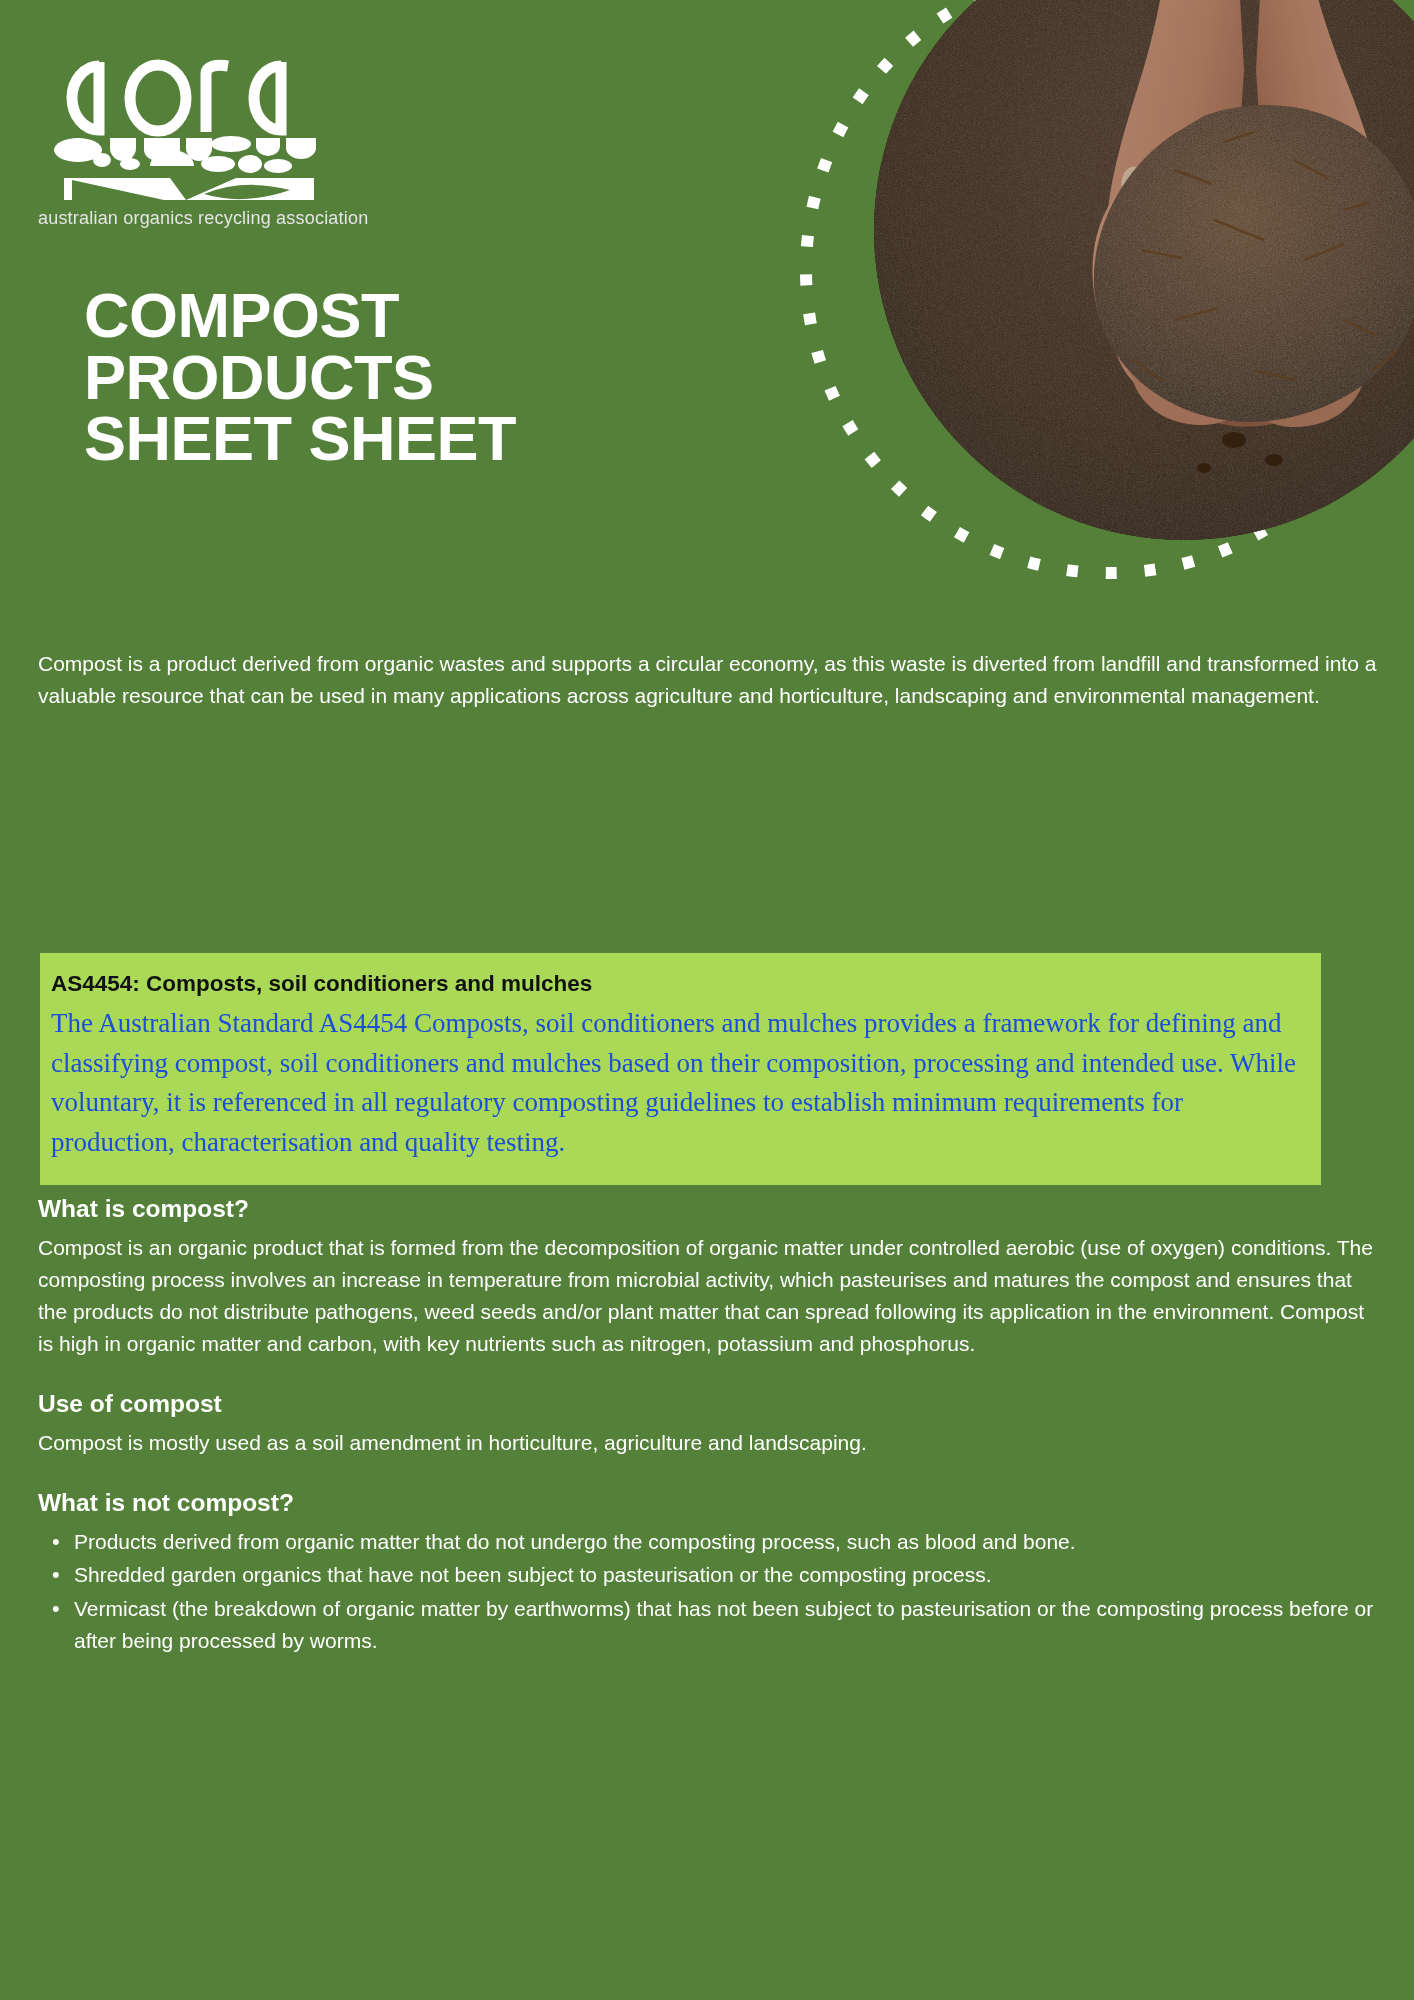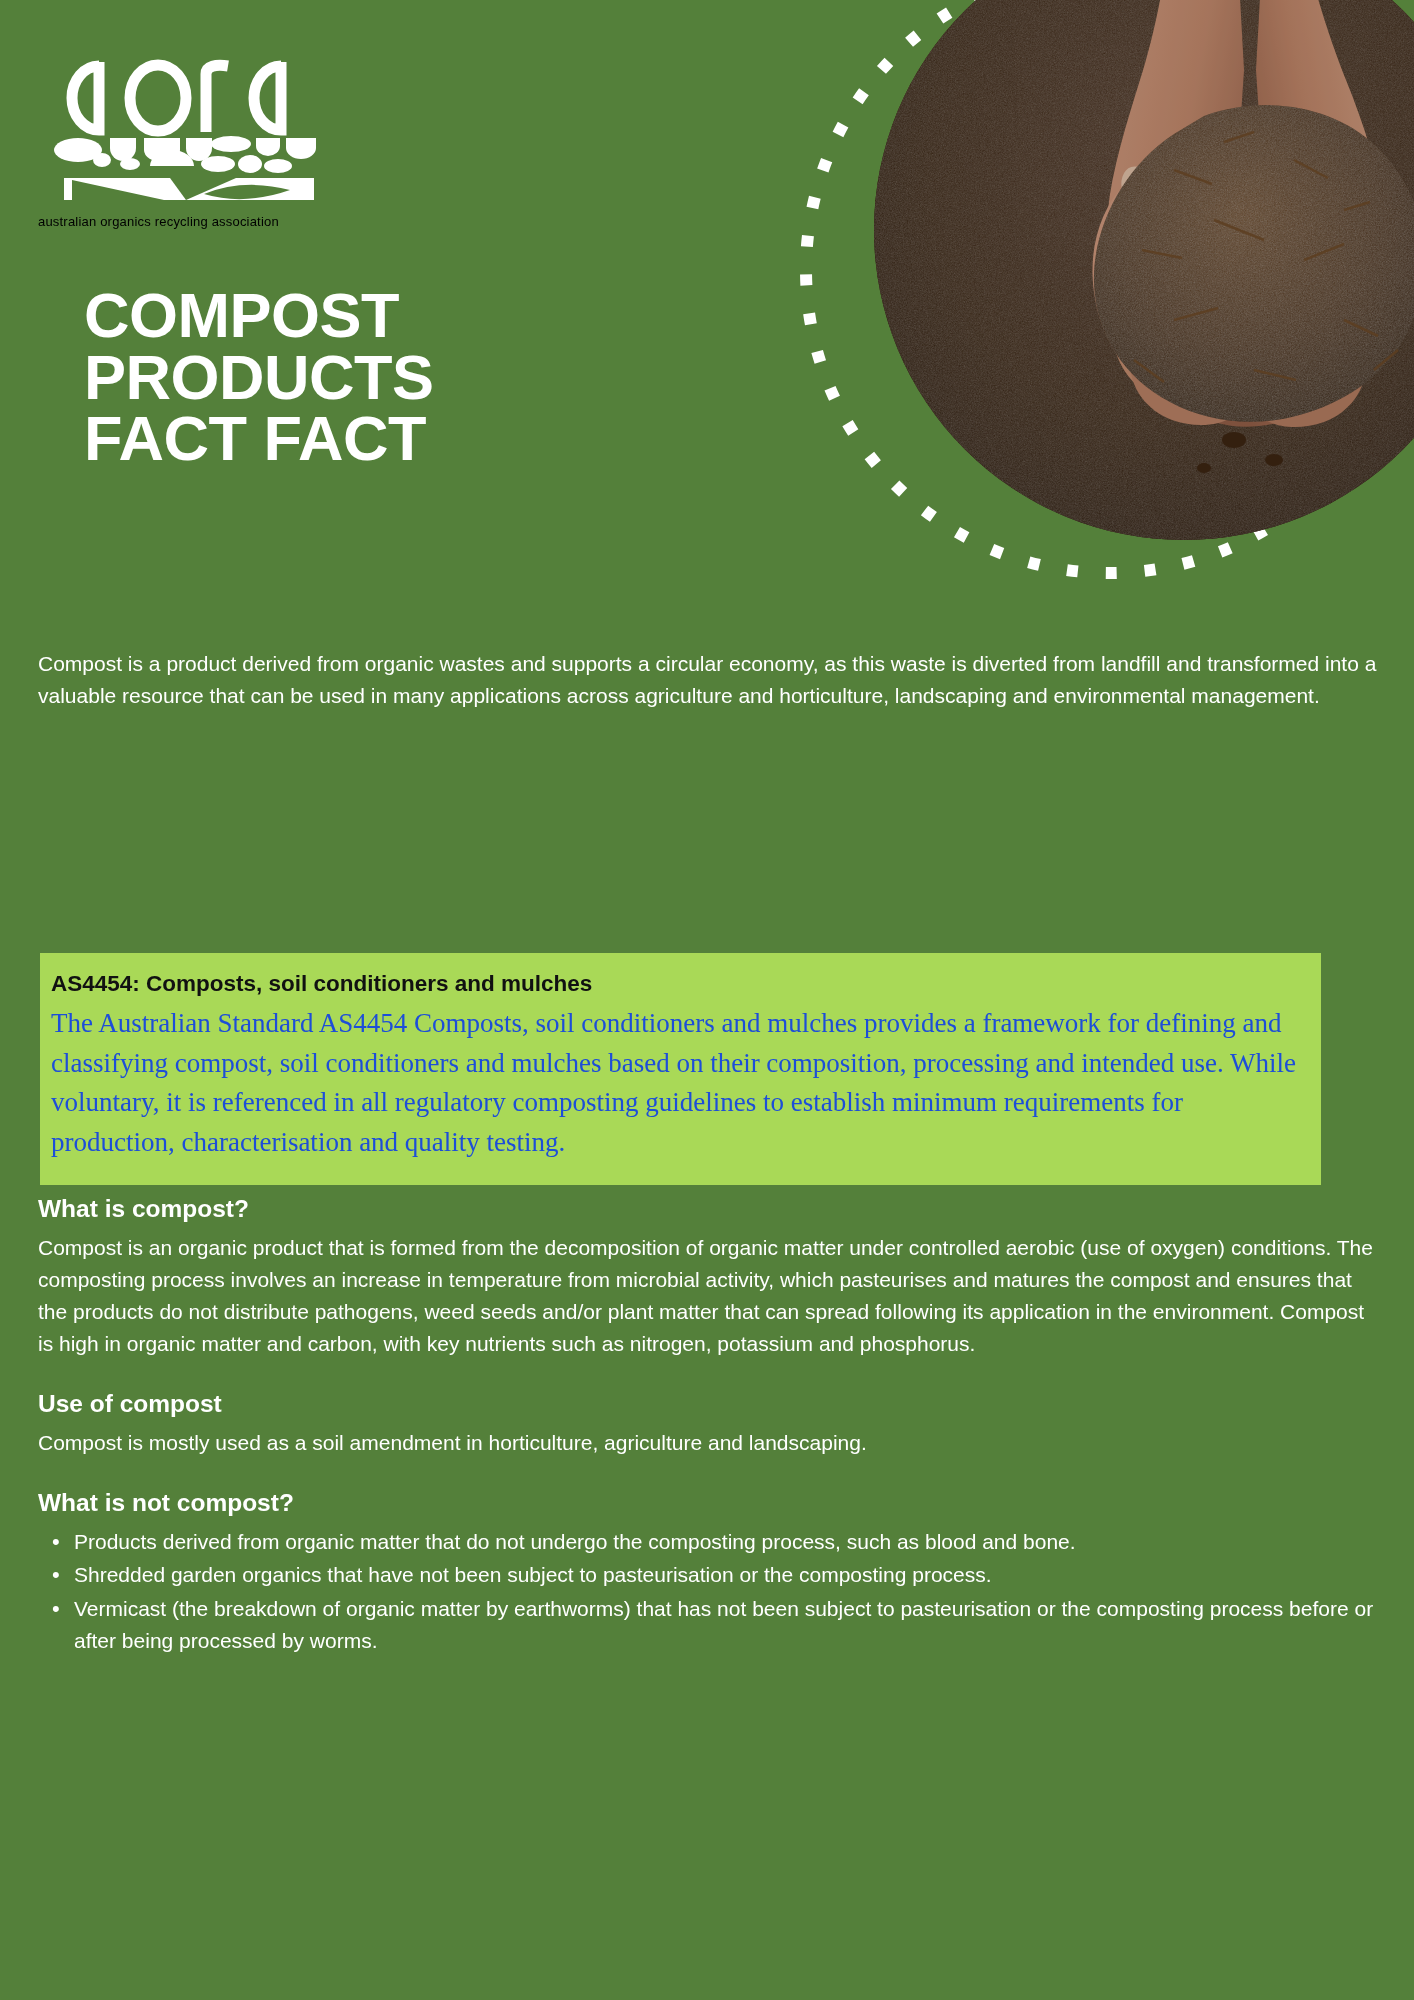"australian organics recycling" .logo-tagline { color: #000000 -> #e5e5e5; font-size: 13px -> 18px; margin-top: 6px -> 0 }
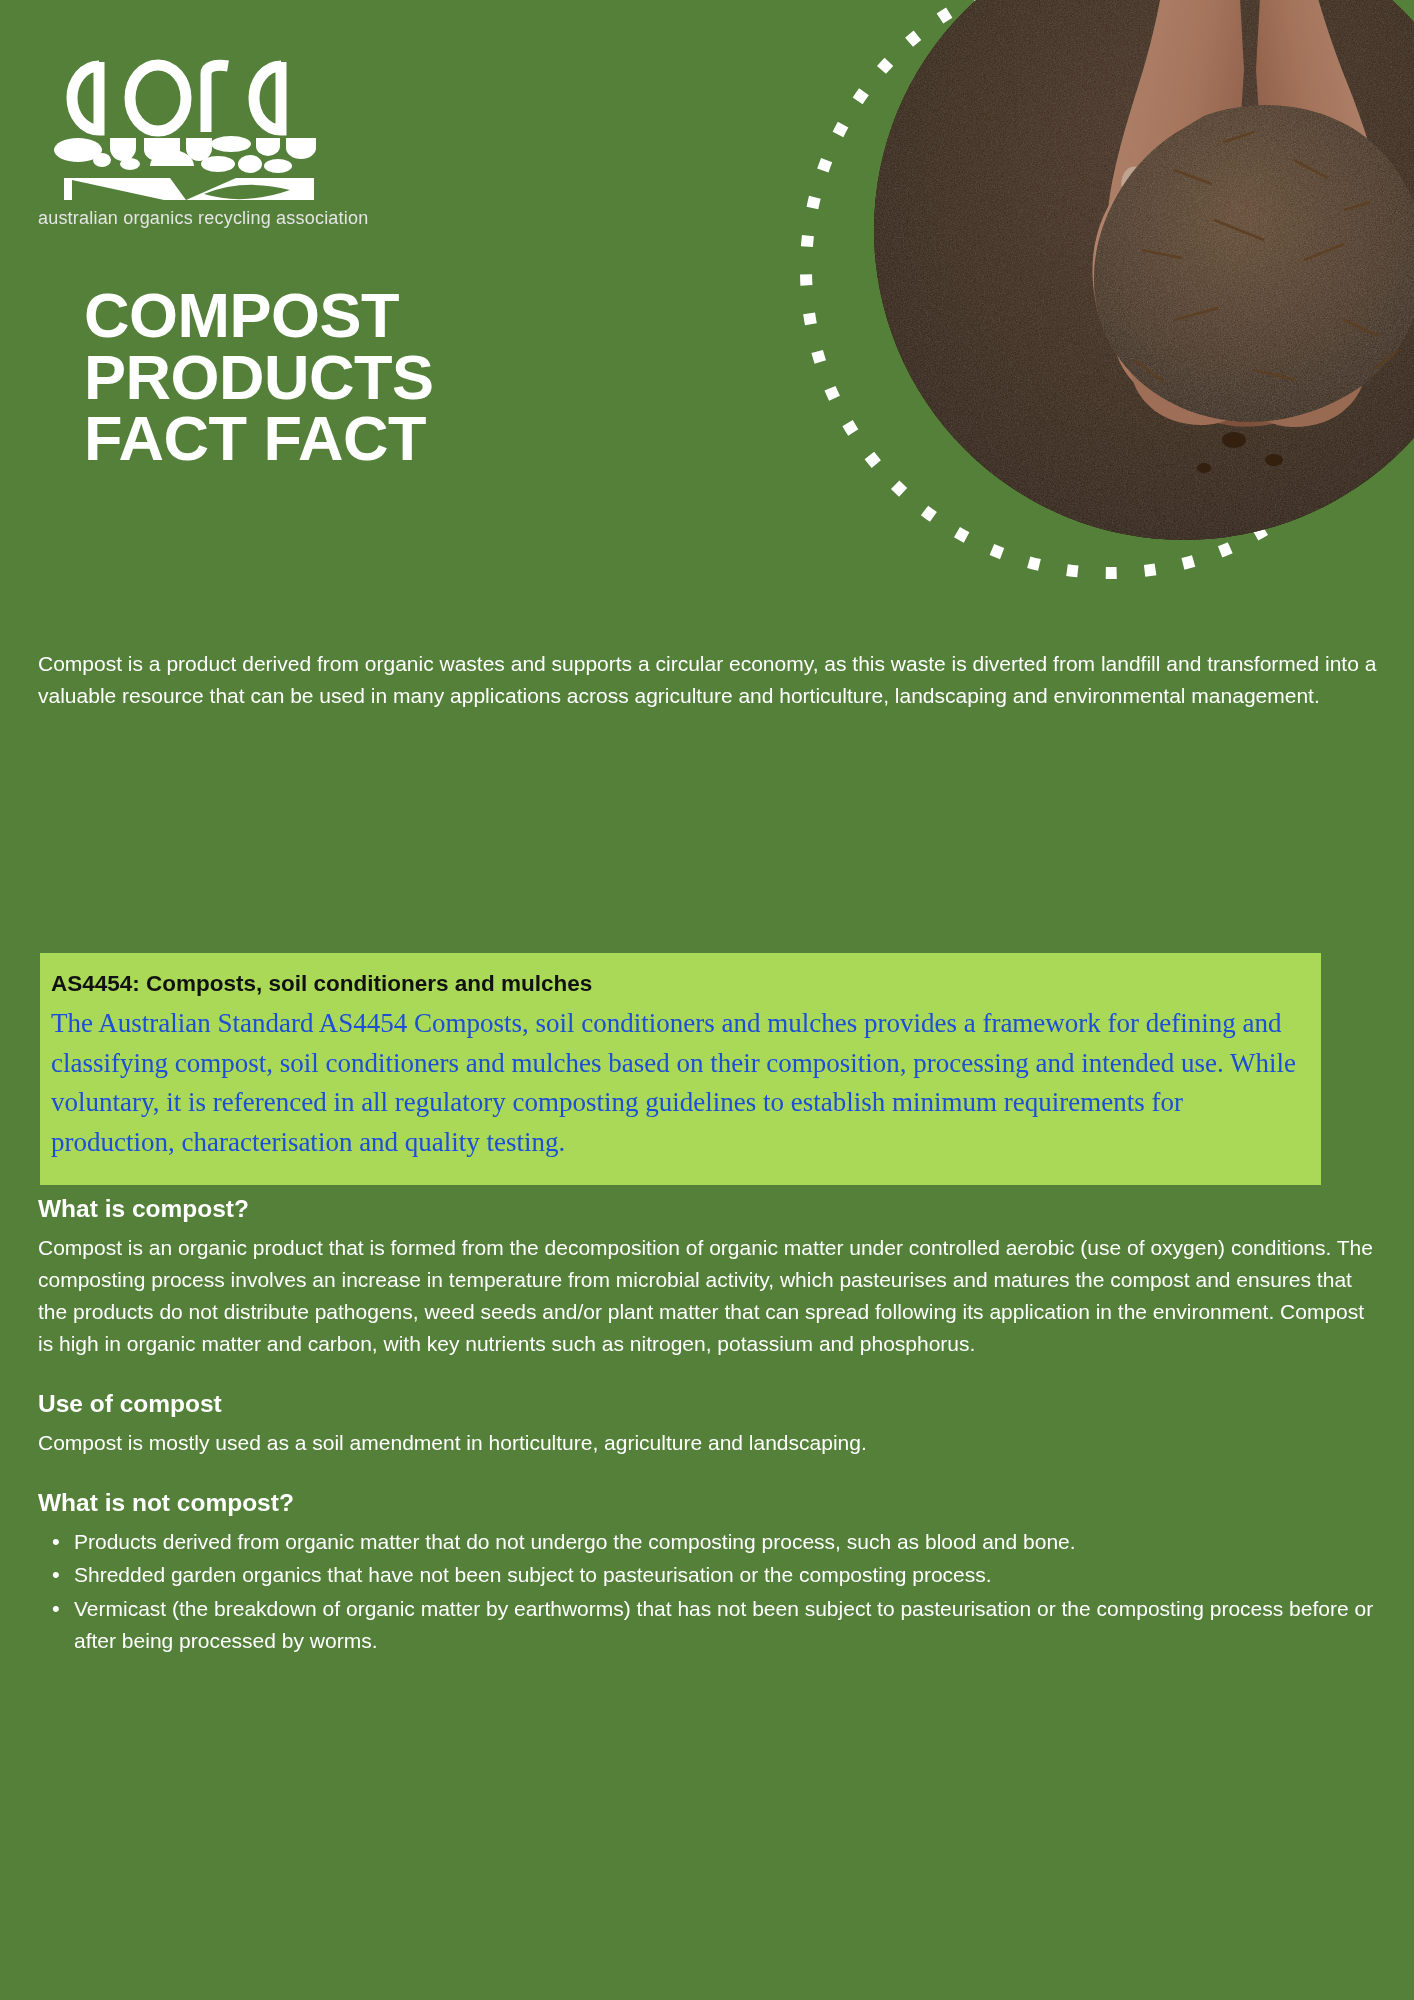"FACT FACT" span { text: FACT FACT -> SHEET SHEET }
